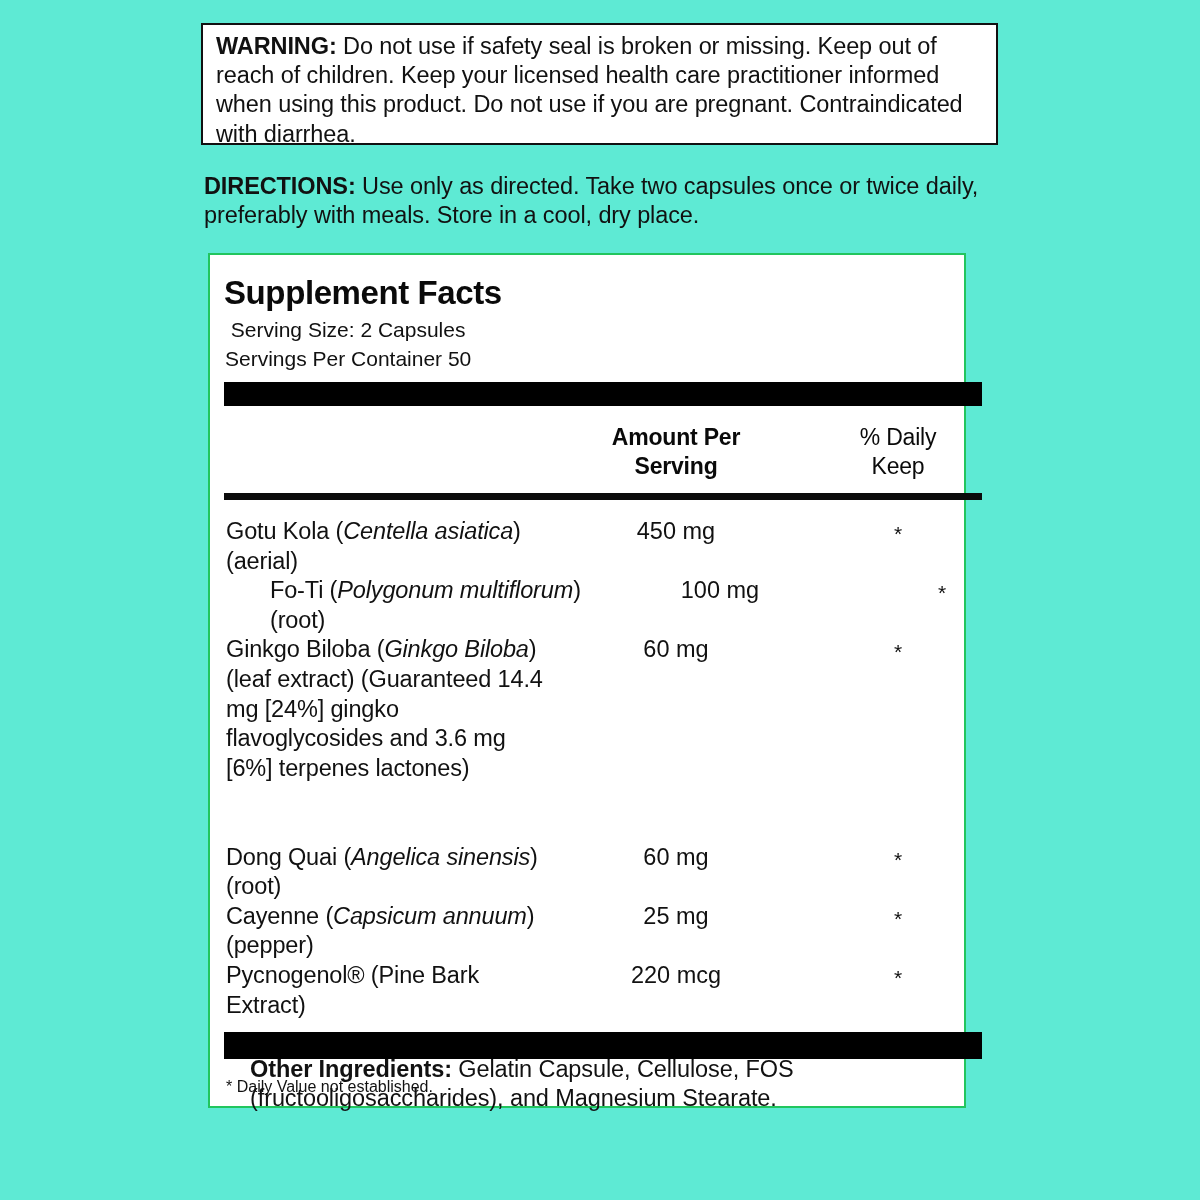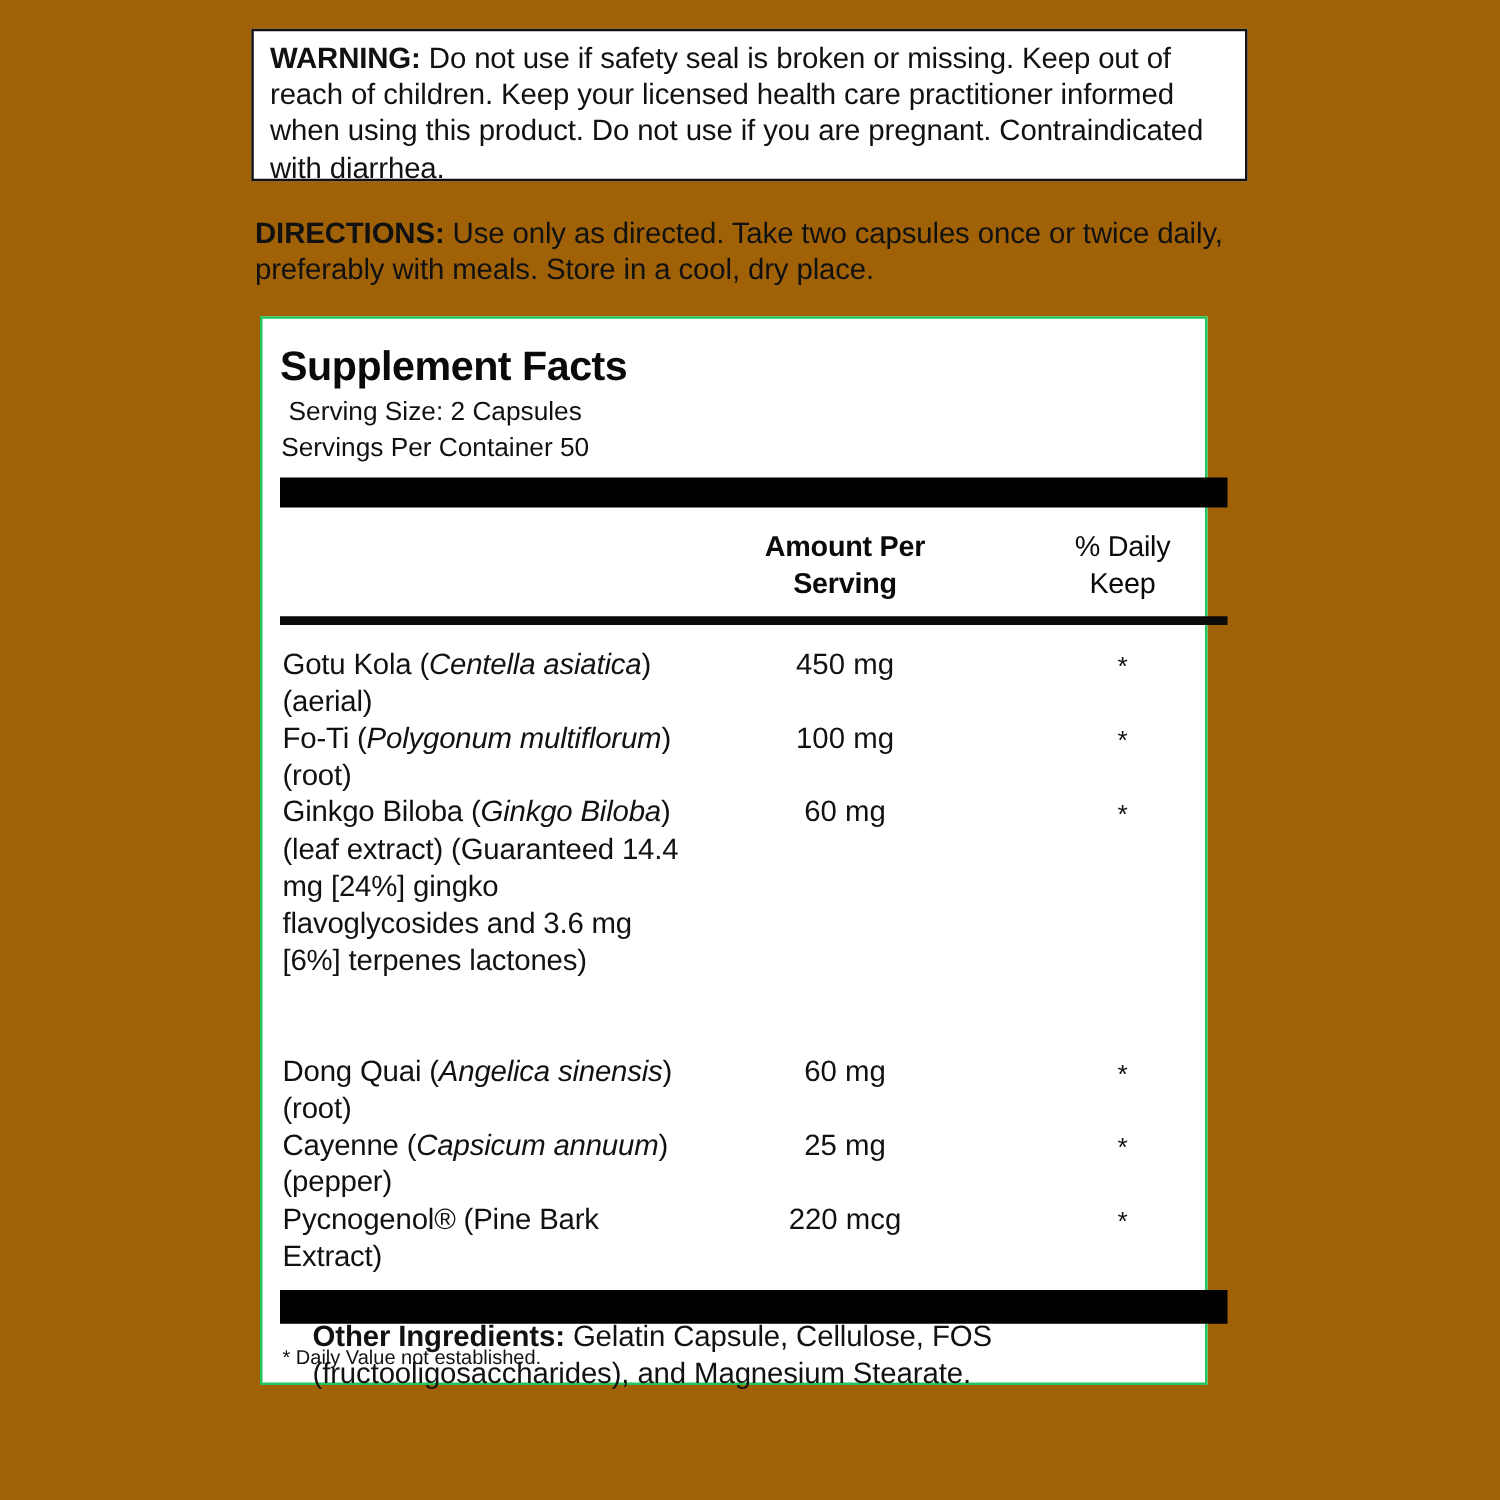"WARNING: Do not use if" .label-root { background: #a16207 -> #5eead4 }
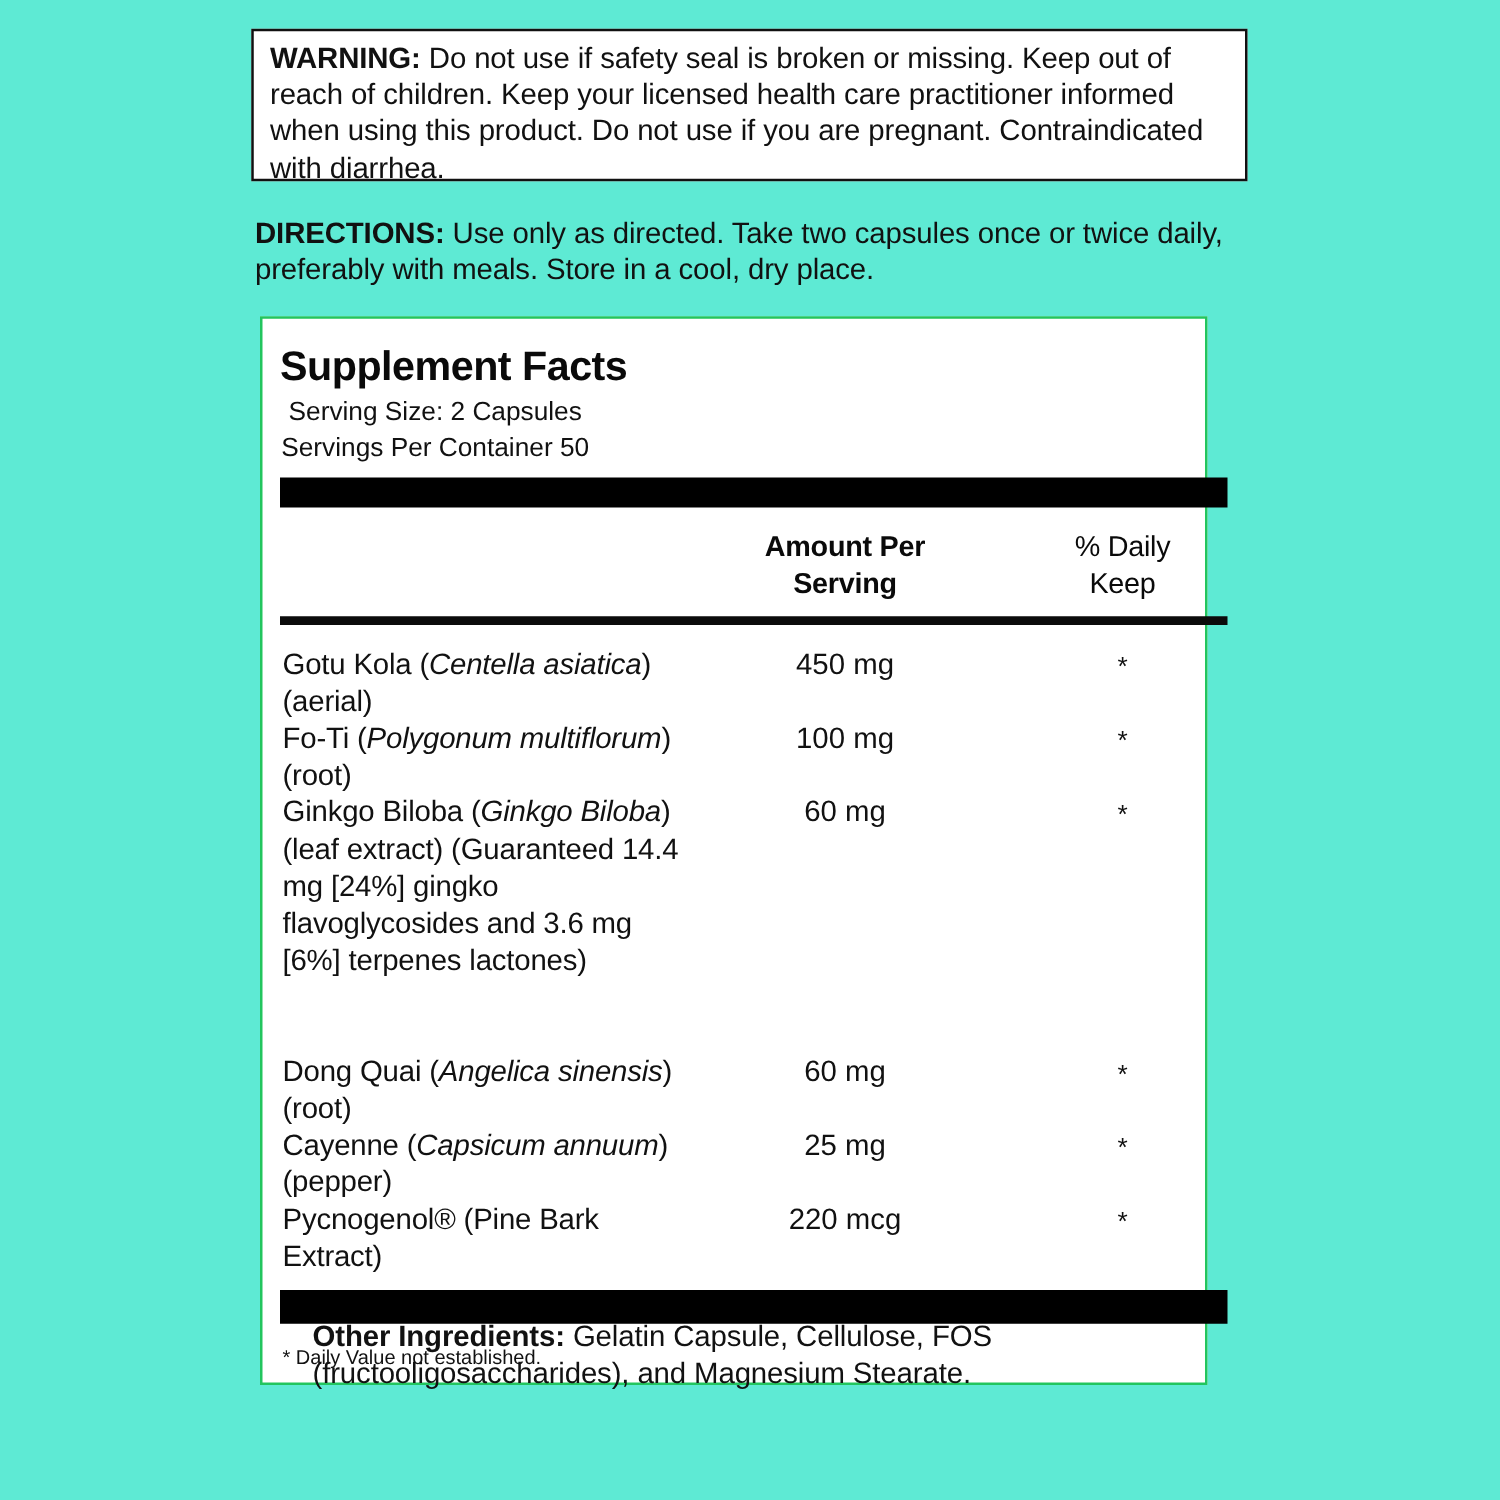"Fo-Ti (Polygonum multiflorum) (root)" div.row { margin-left: none -> 44px }
